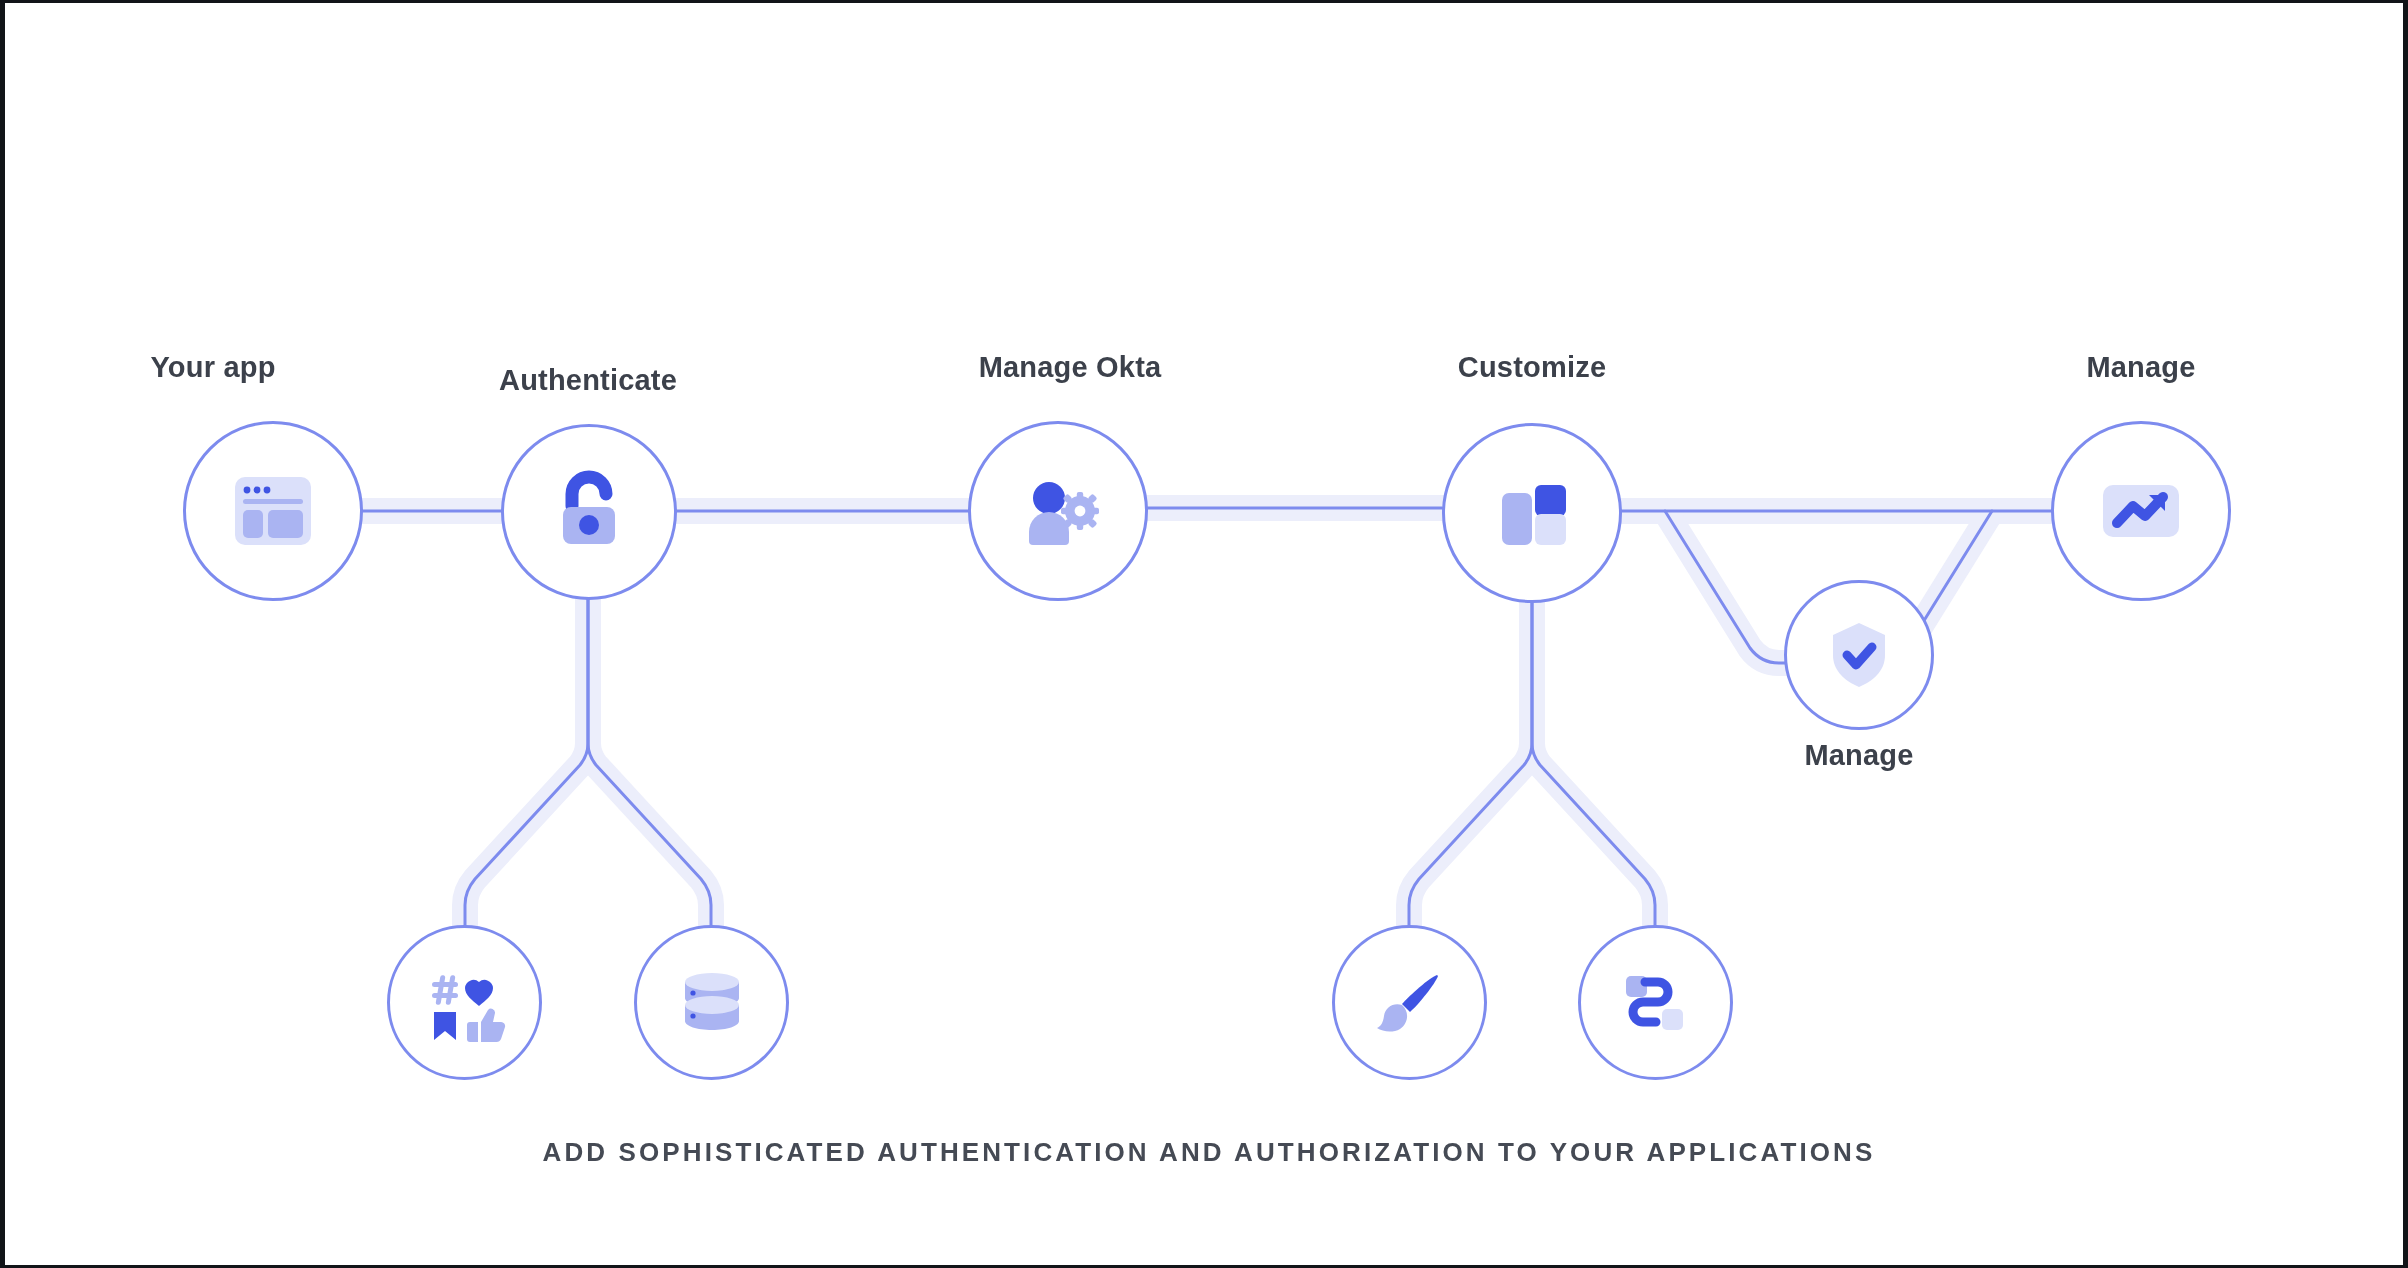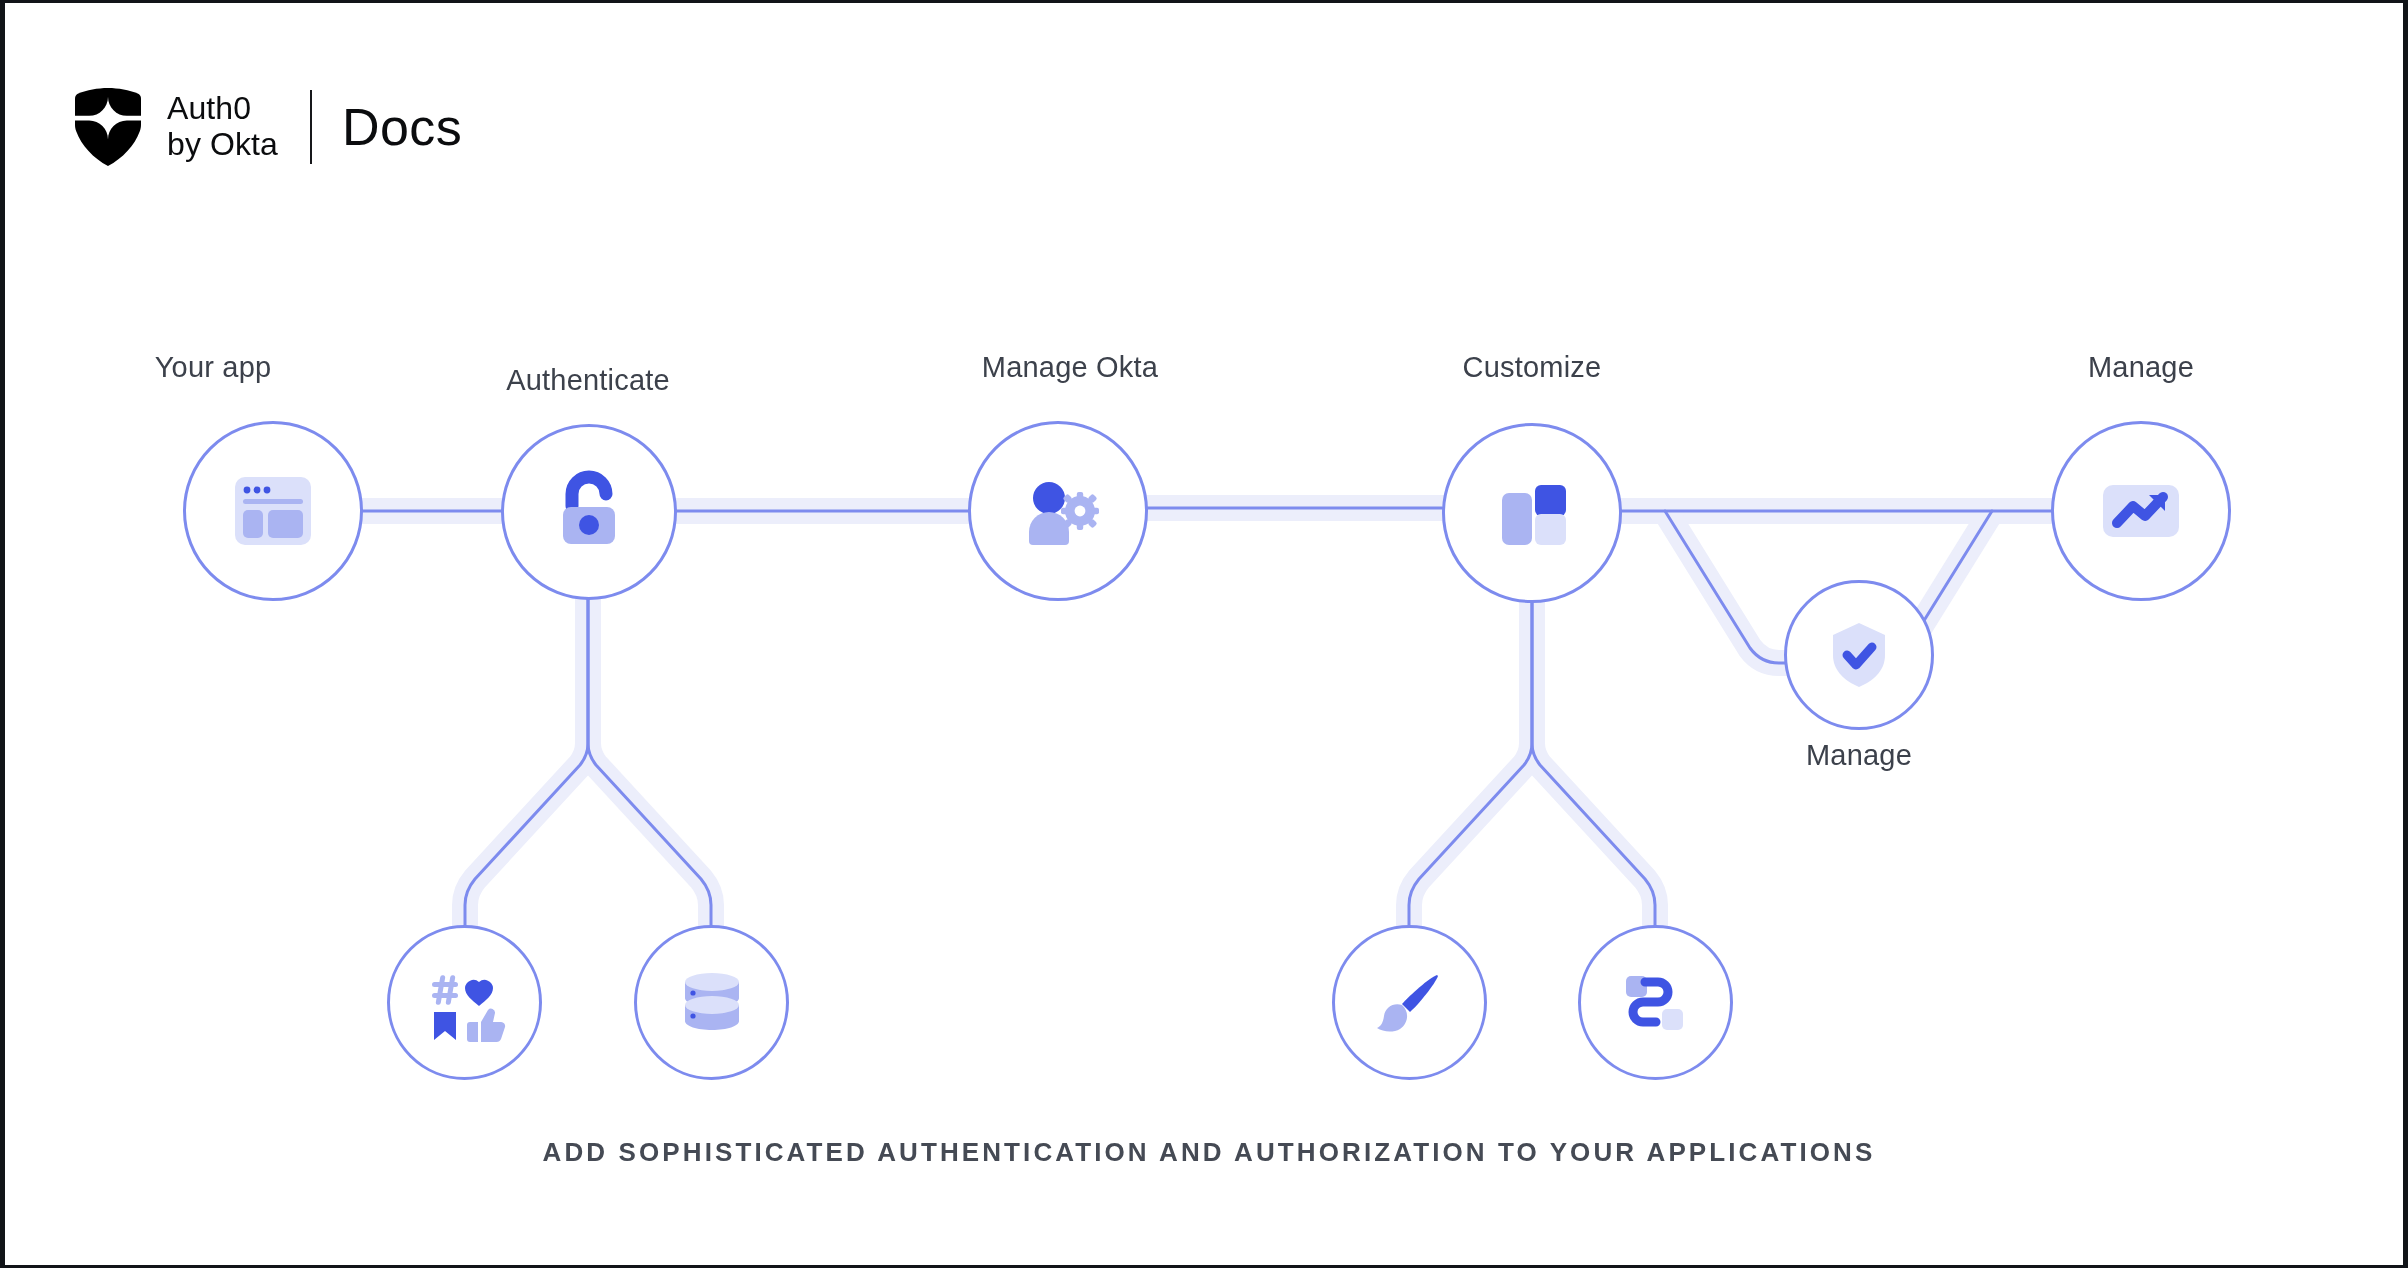"Auth0" div.brand { html: <div> <svg> <path></path> <path></path> <path></path> <path></path> </svg> <div> <span>Auth0</span> <span>by Okta</span> </div> <div></div> <span>Docs</span> </div> -> none }
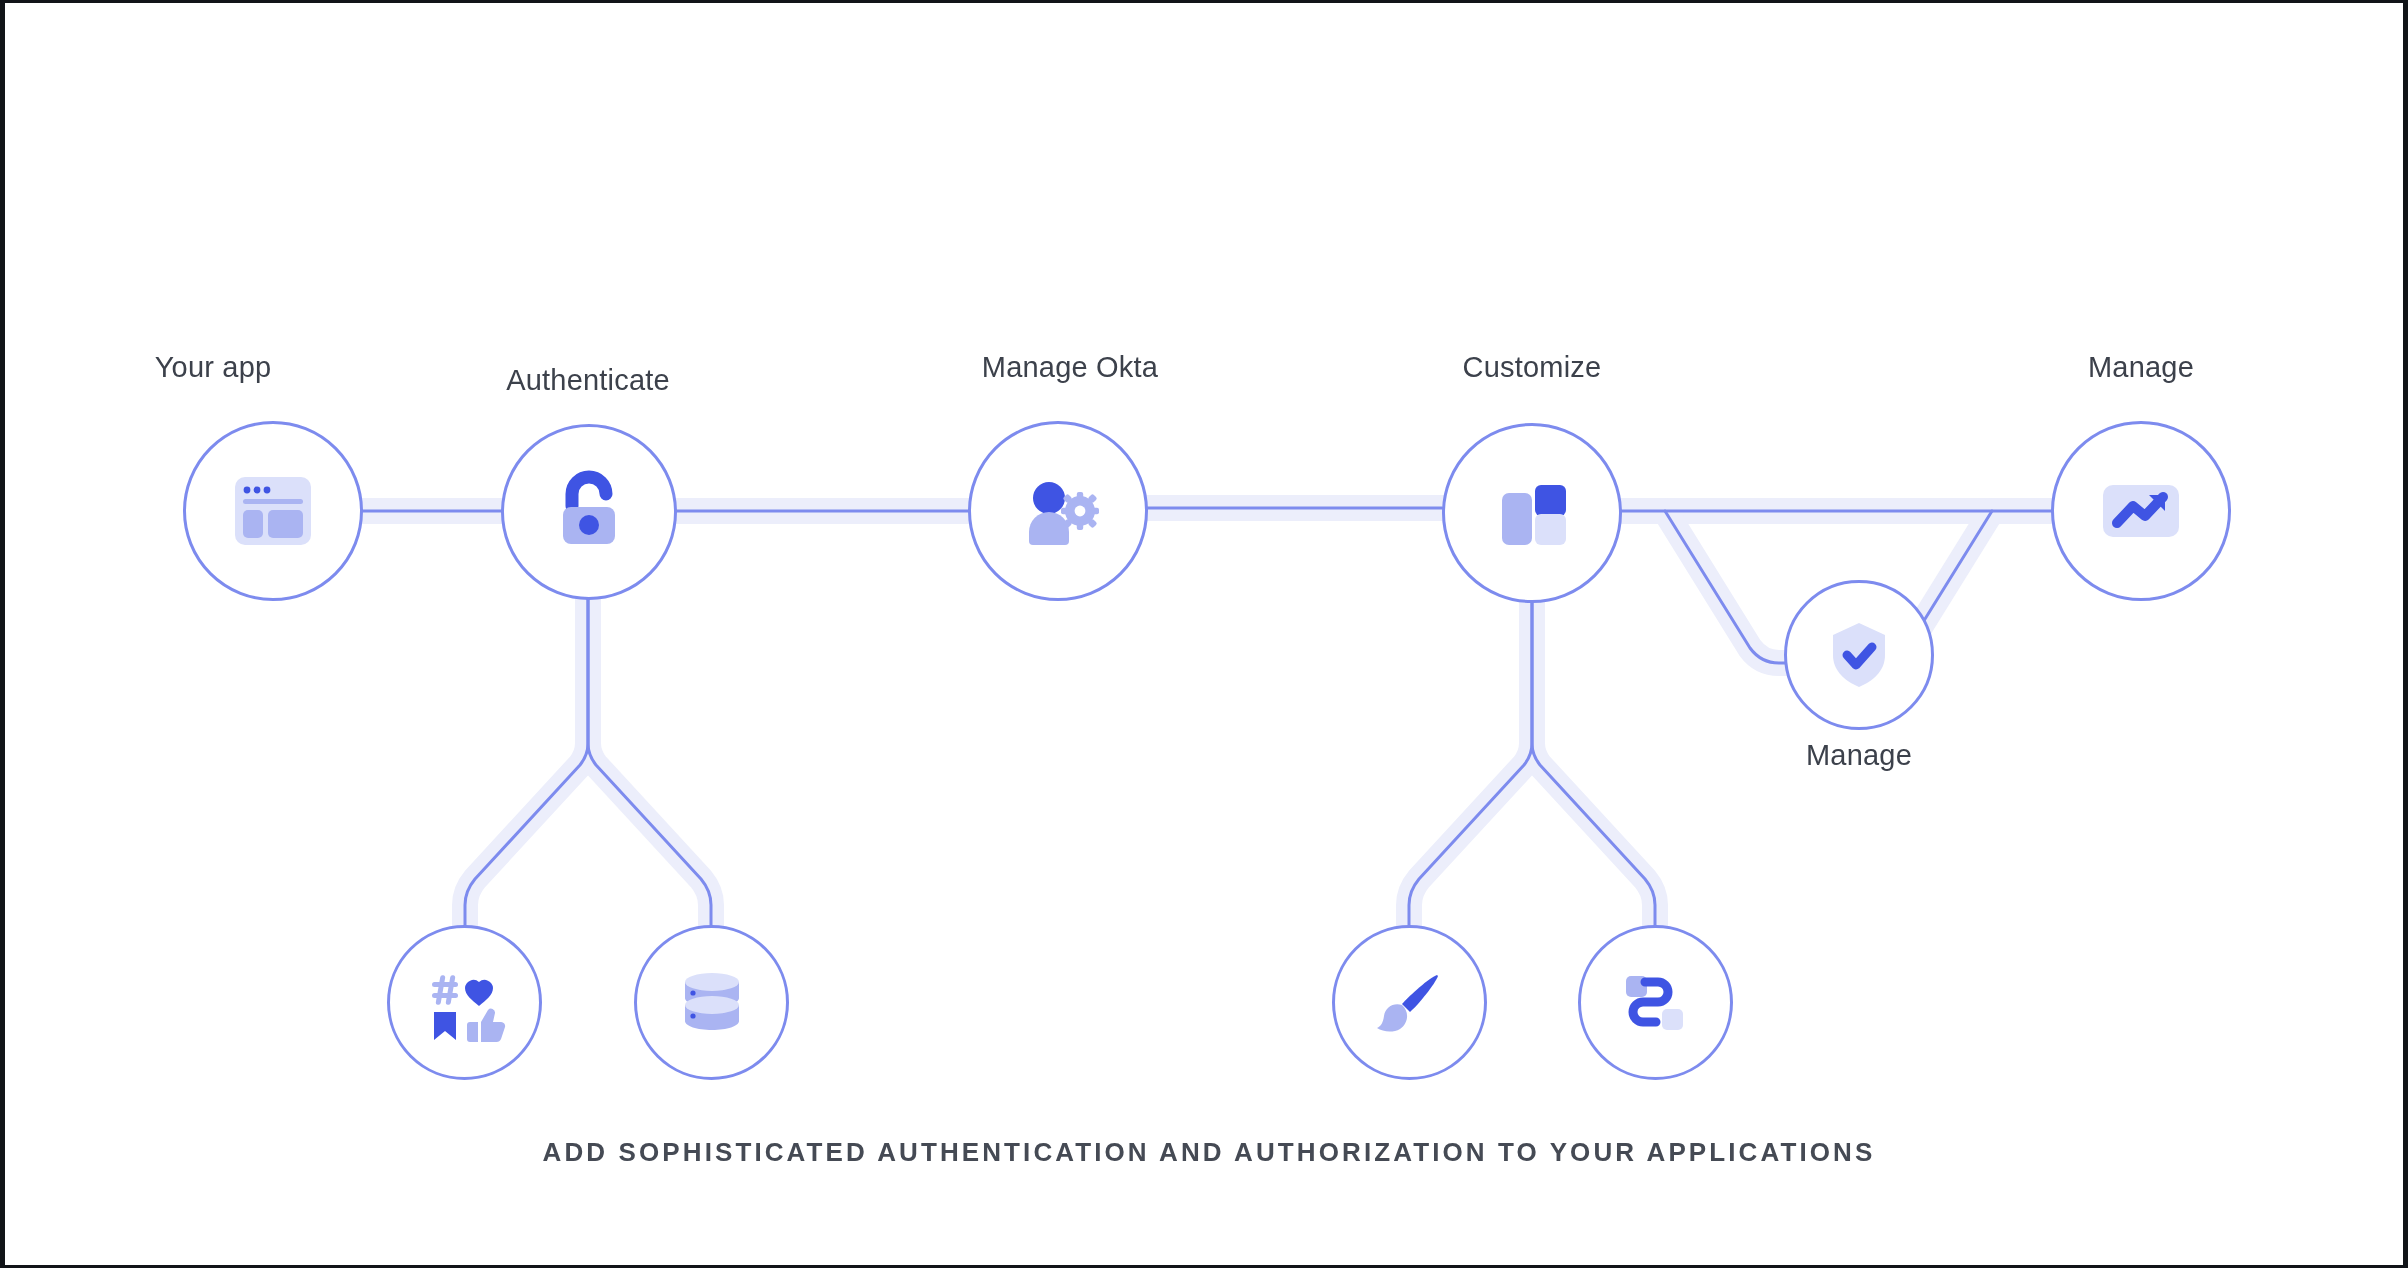"Your app" .node .label { font-weight: 400 -> 700 }
